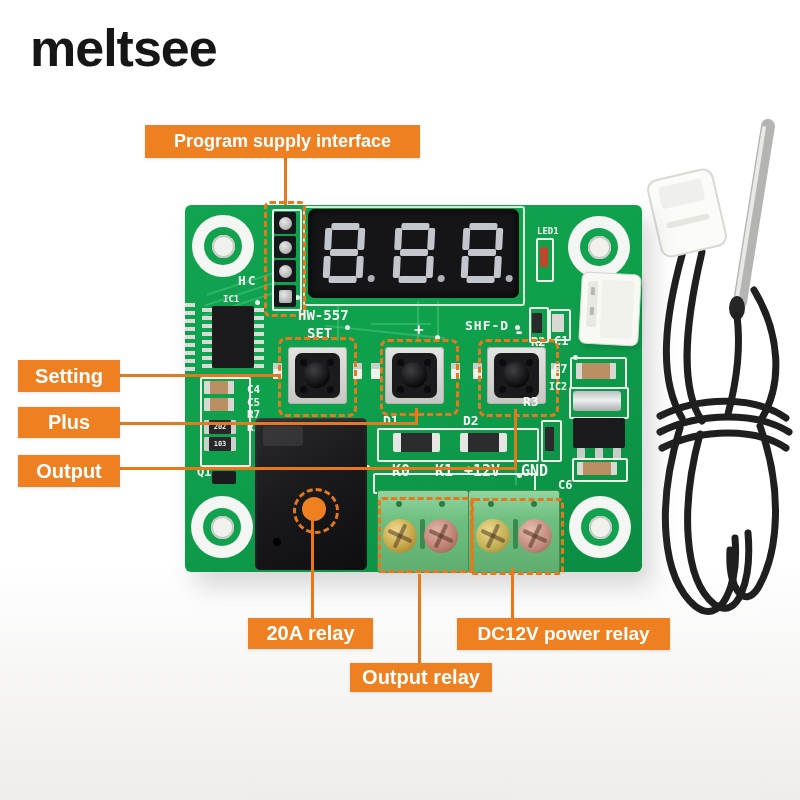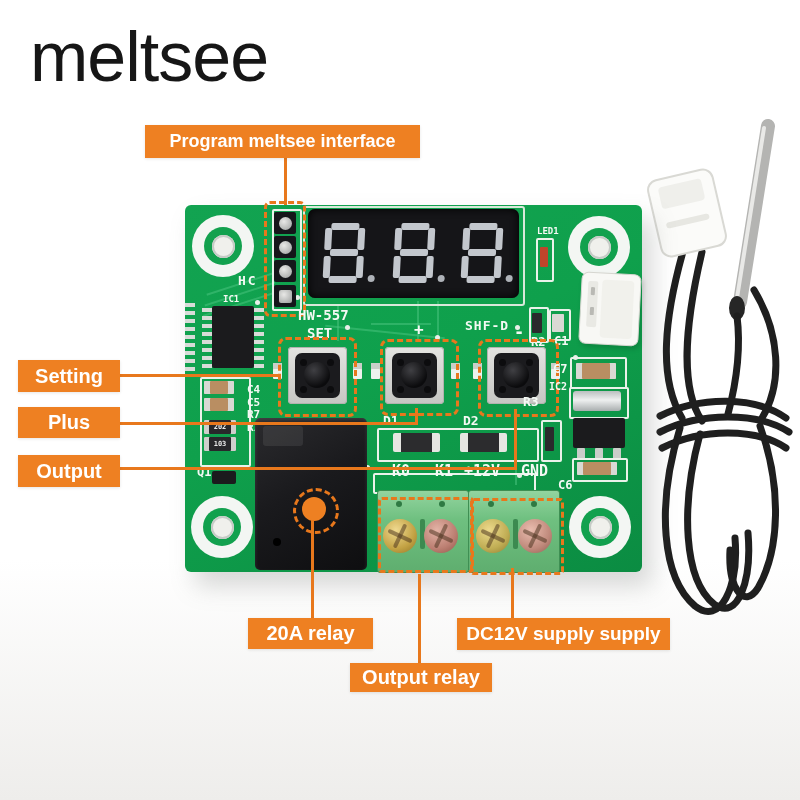"meltsee" .logo { font-size: 70px -> 52px; font-weight: 400 -> 700 }
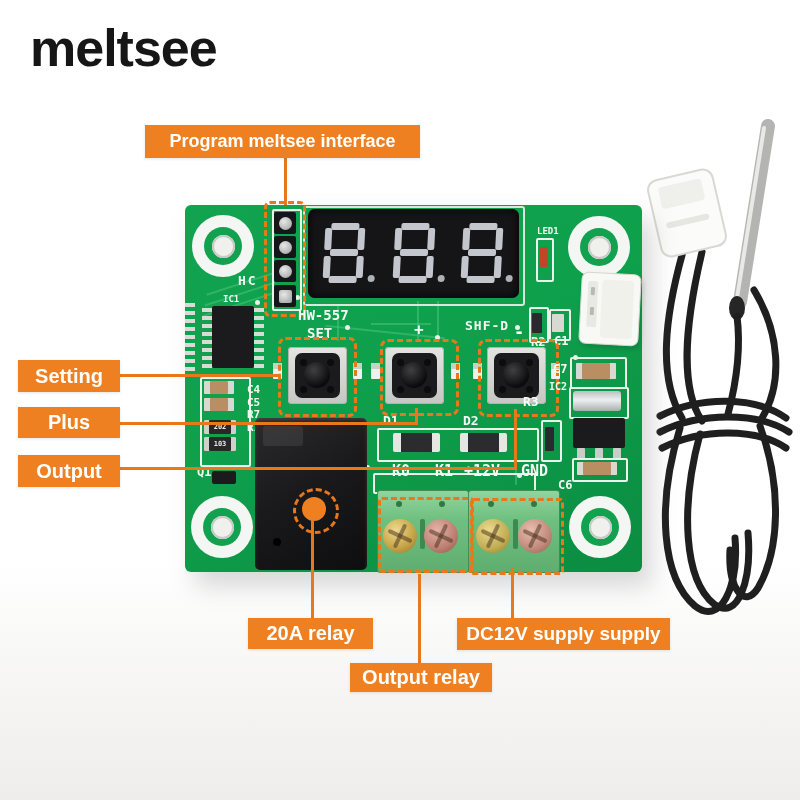"Program meltsee interface" div.callout { text: meltsee -> supply }
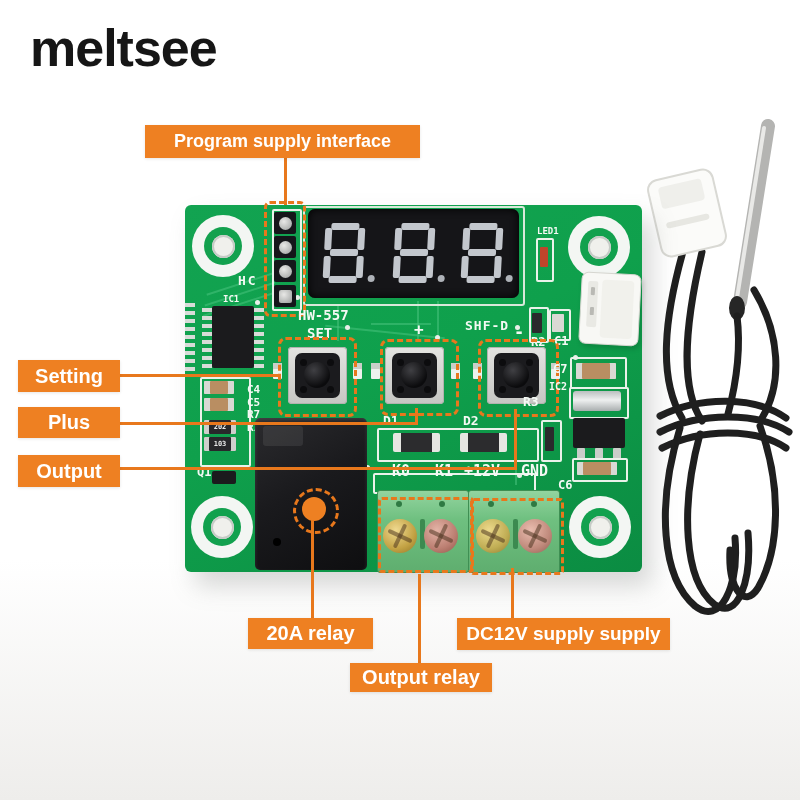"DC12V supply supply" div.callout { text: supply supply -> power relay }
